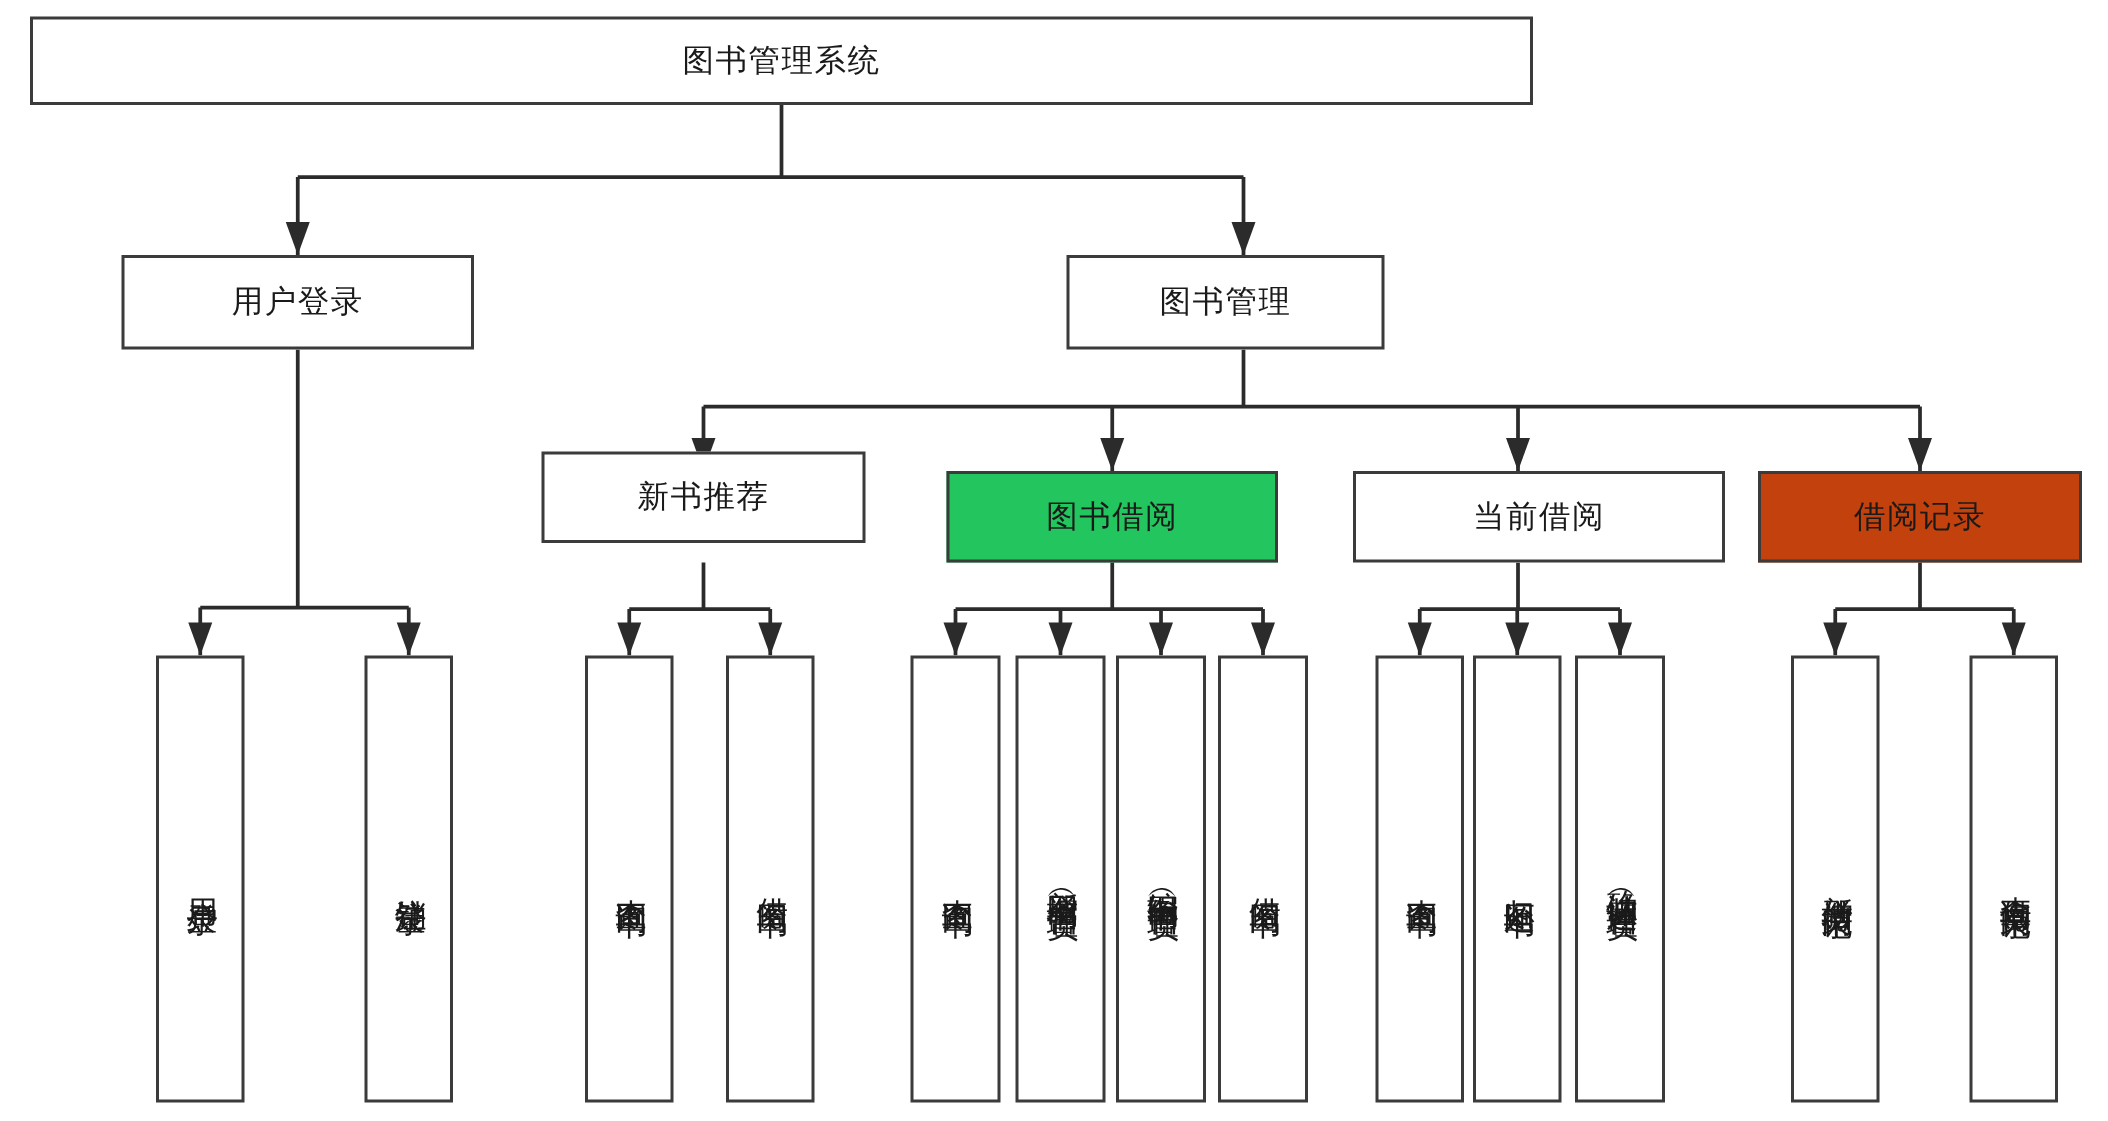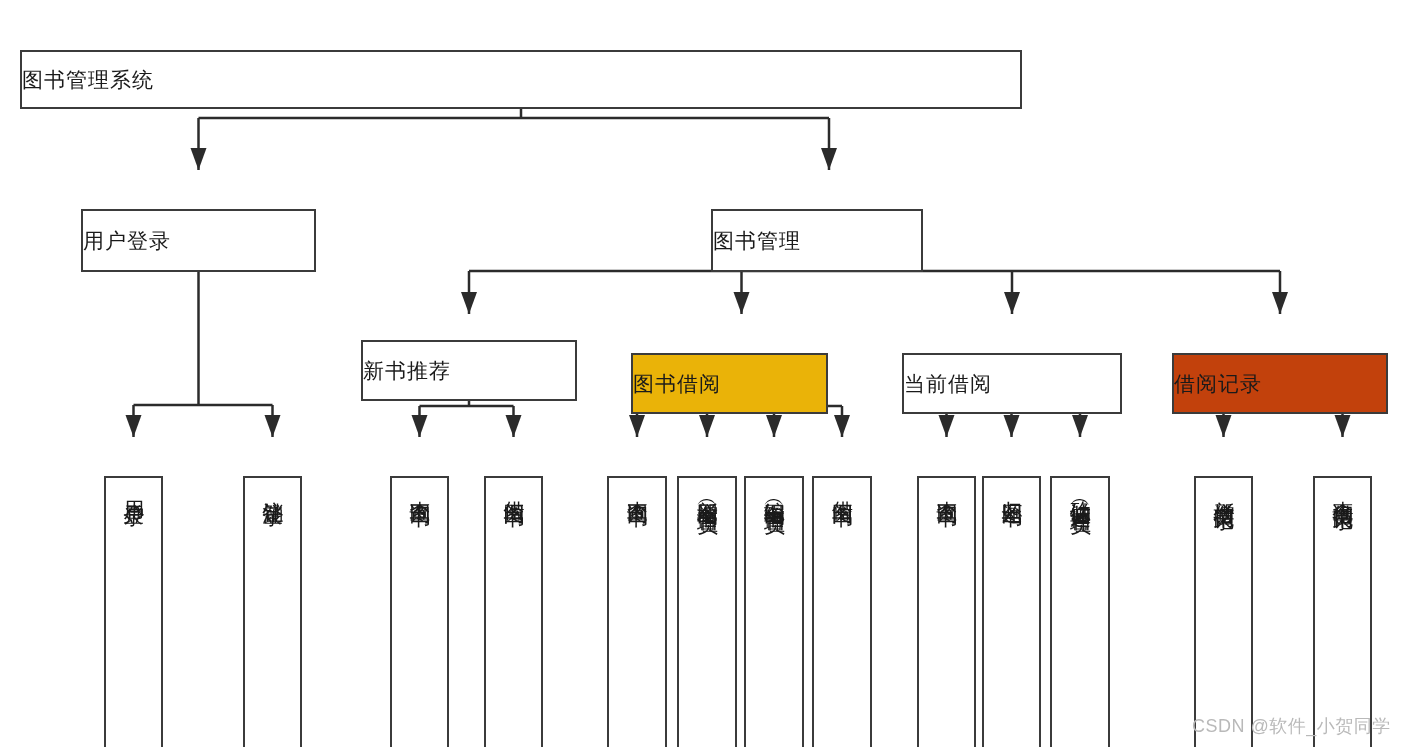"图书管理系统" .node-box { justify-content: flex-start -> center; margin-top: 39px -> none }
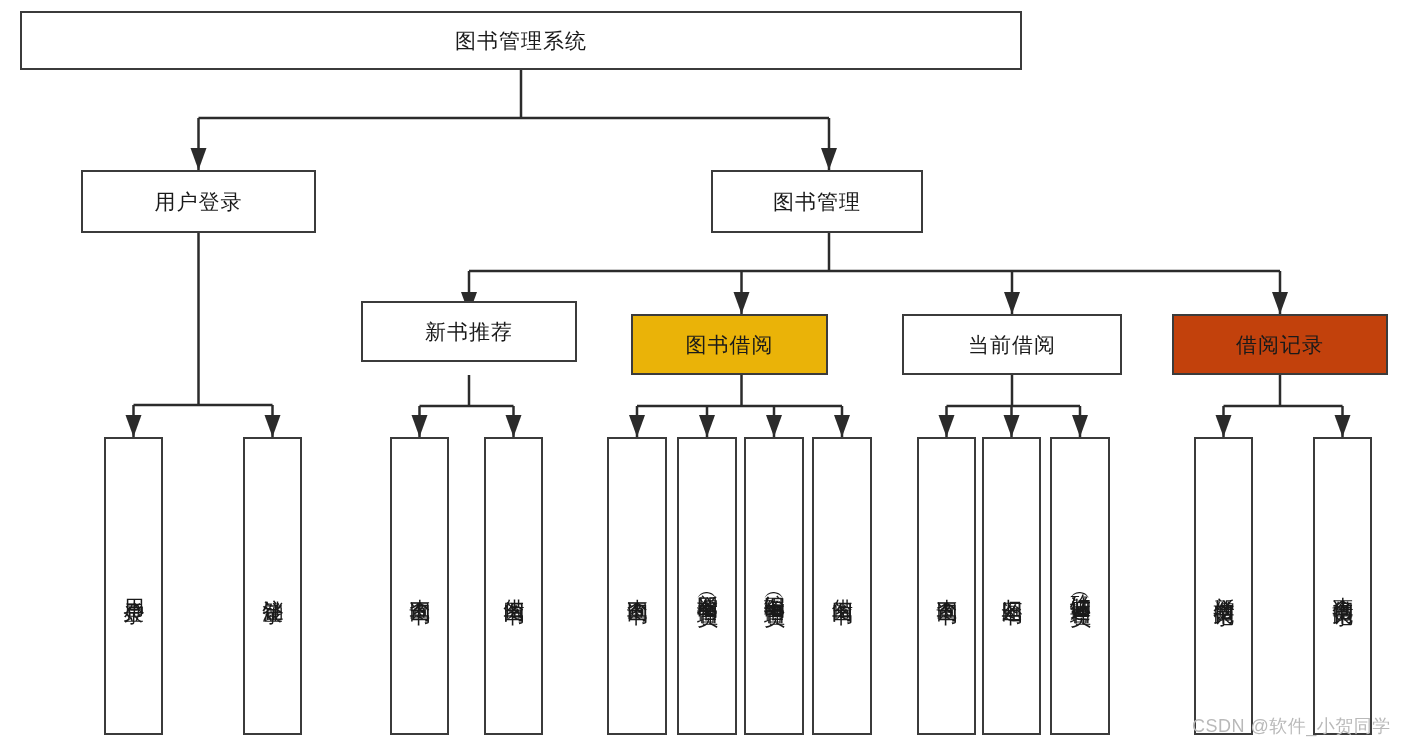"图书借阅" div.node-box { background: #eab308 -> #22c55e; width: 197px -> 221px }
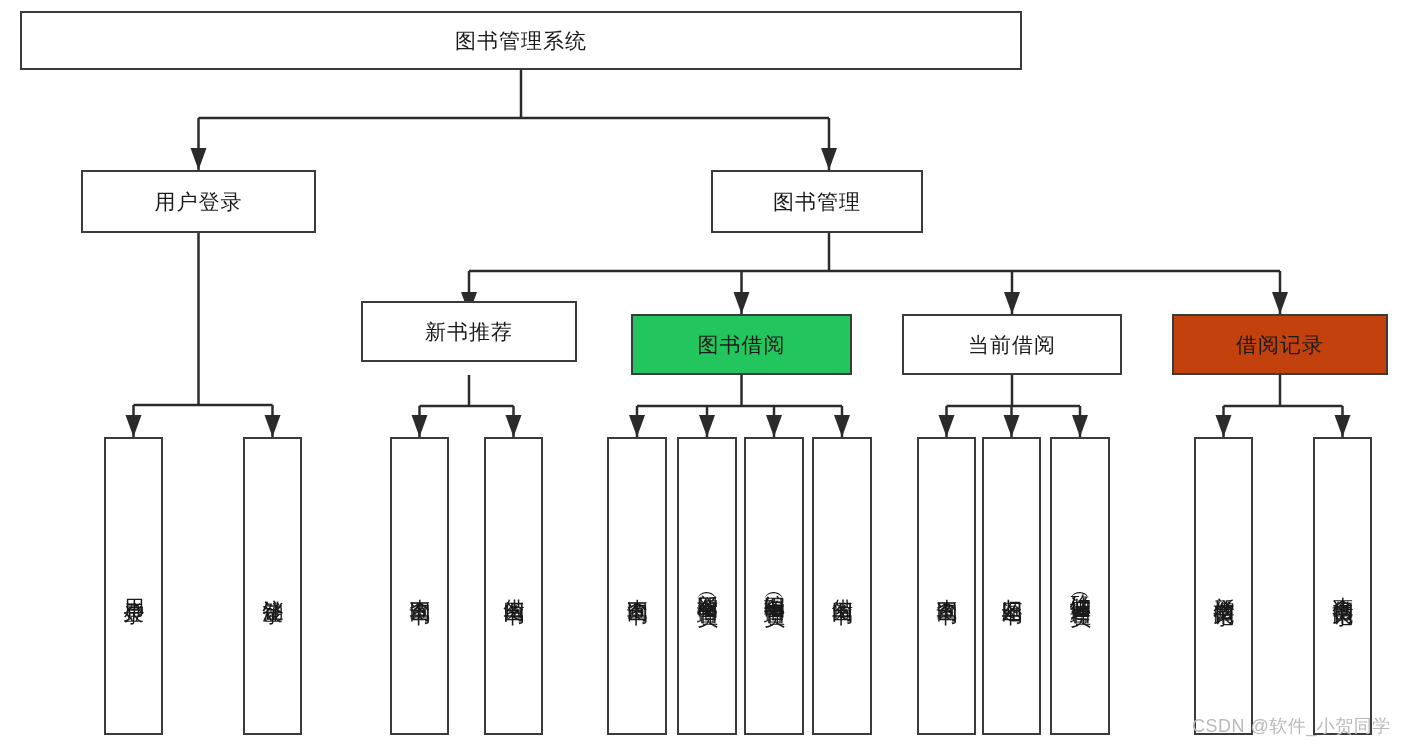"当前借阅" div.node-box { width: 220px -> 248px }
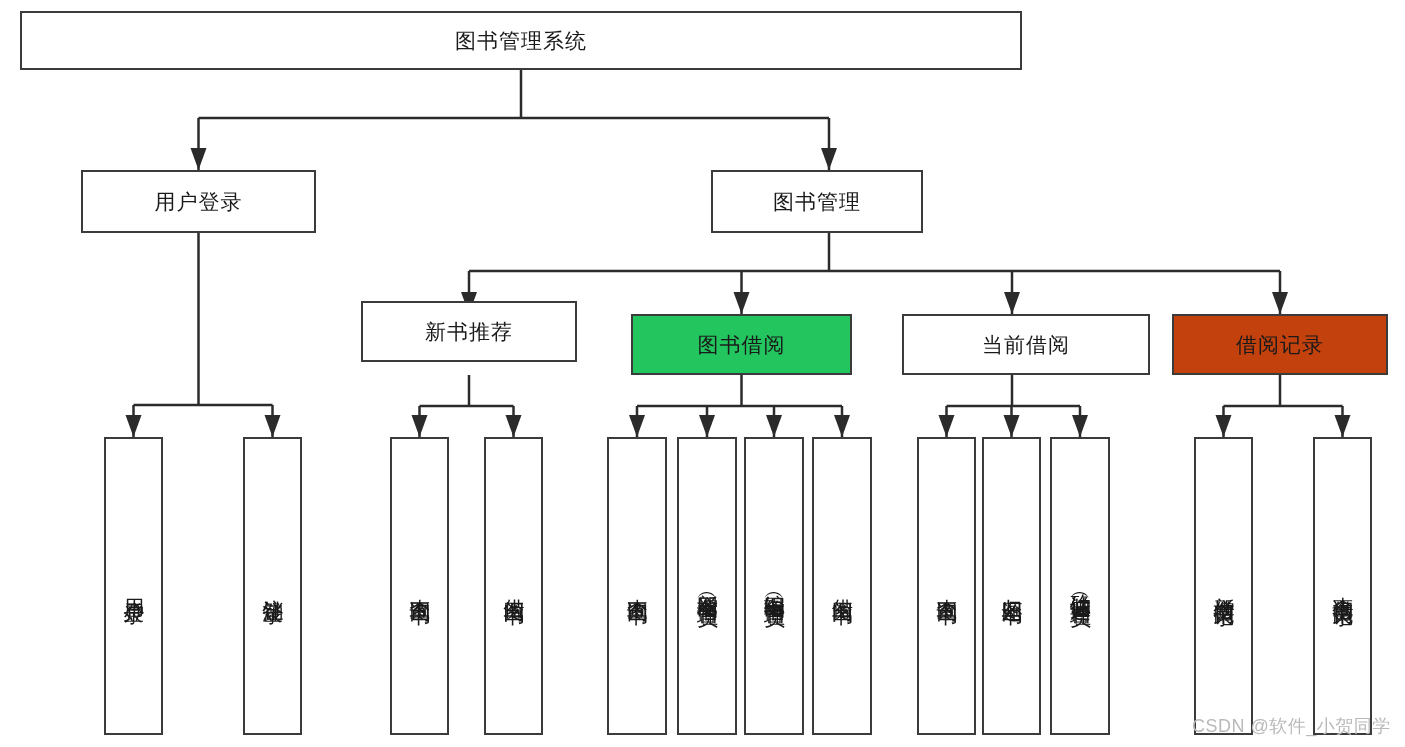"CSDN @软件_小贺同学" div { html: <div>CSDN @软件_小贺同学</div> -> none }
